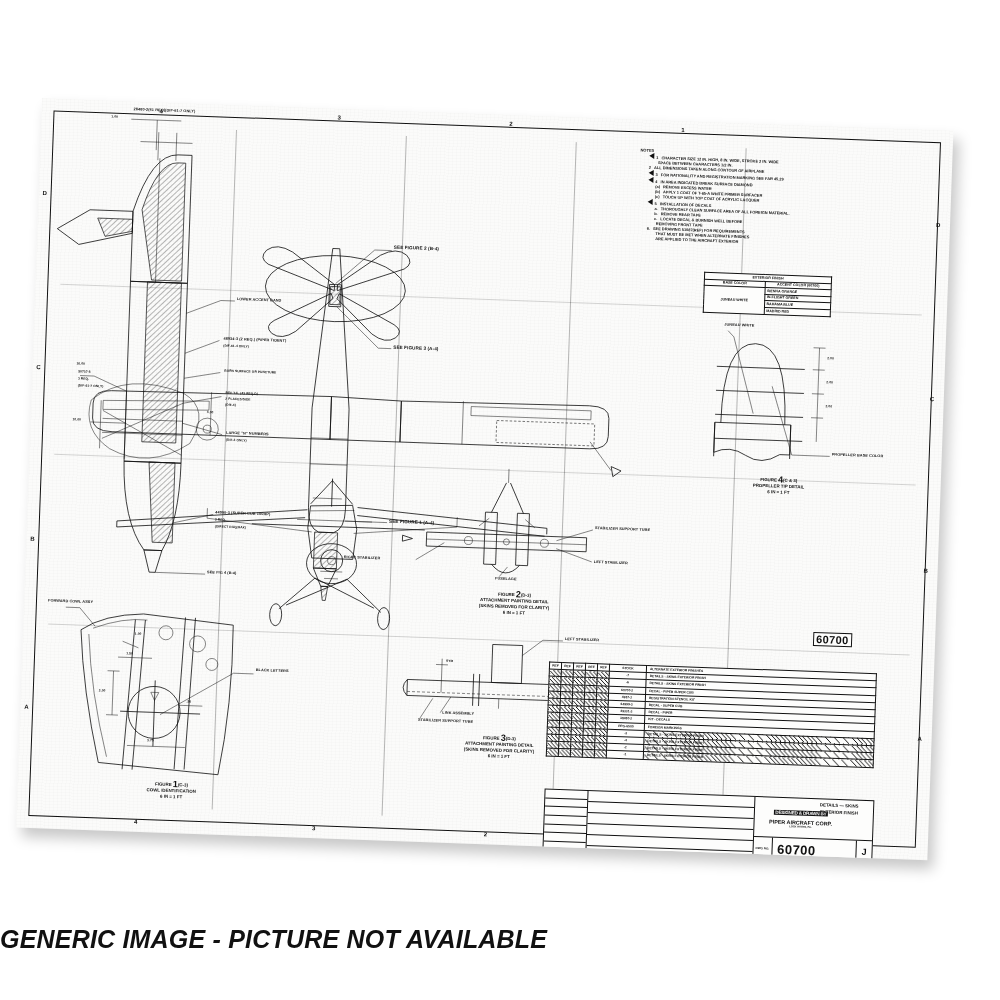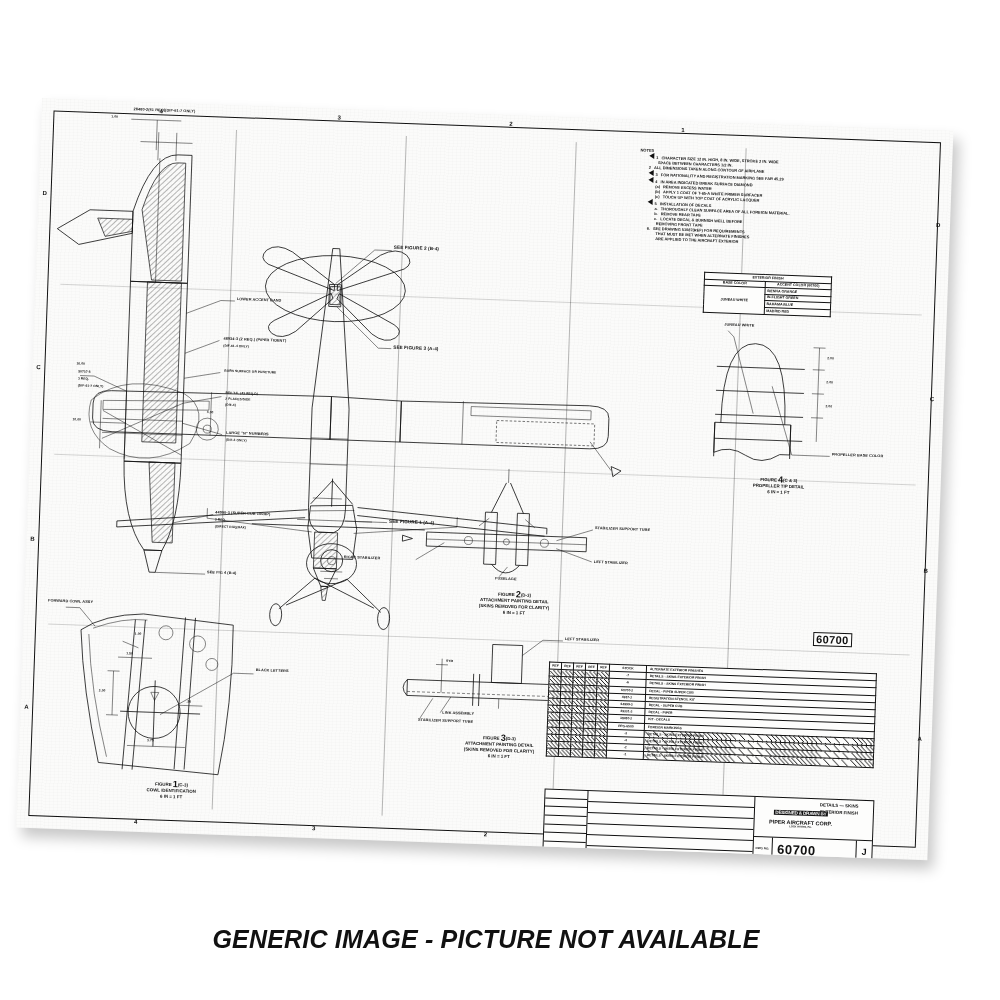"GENERIC IMAGE - PICTURE NOT" #watermark { text-align: center -> left }
